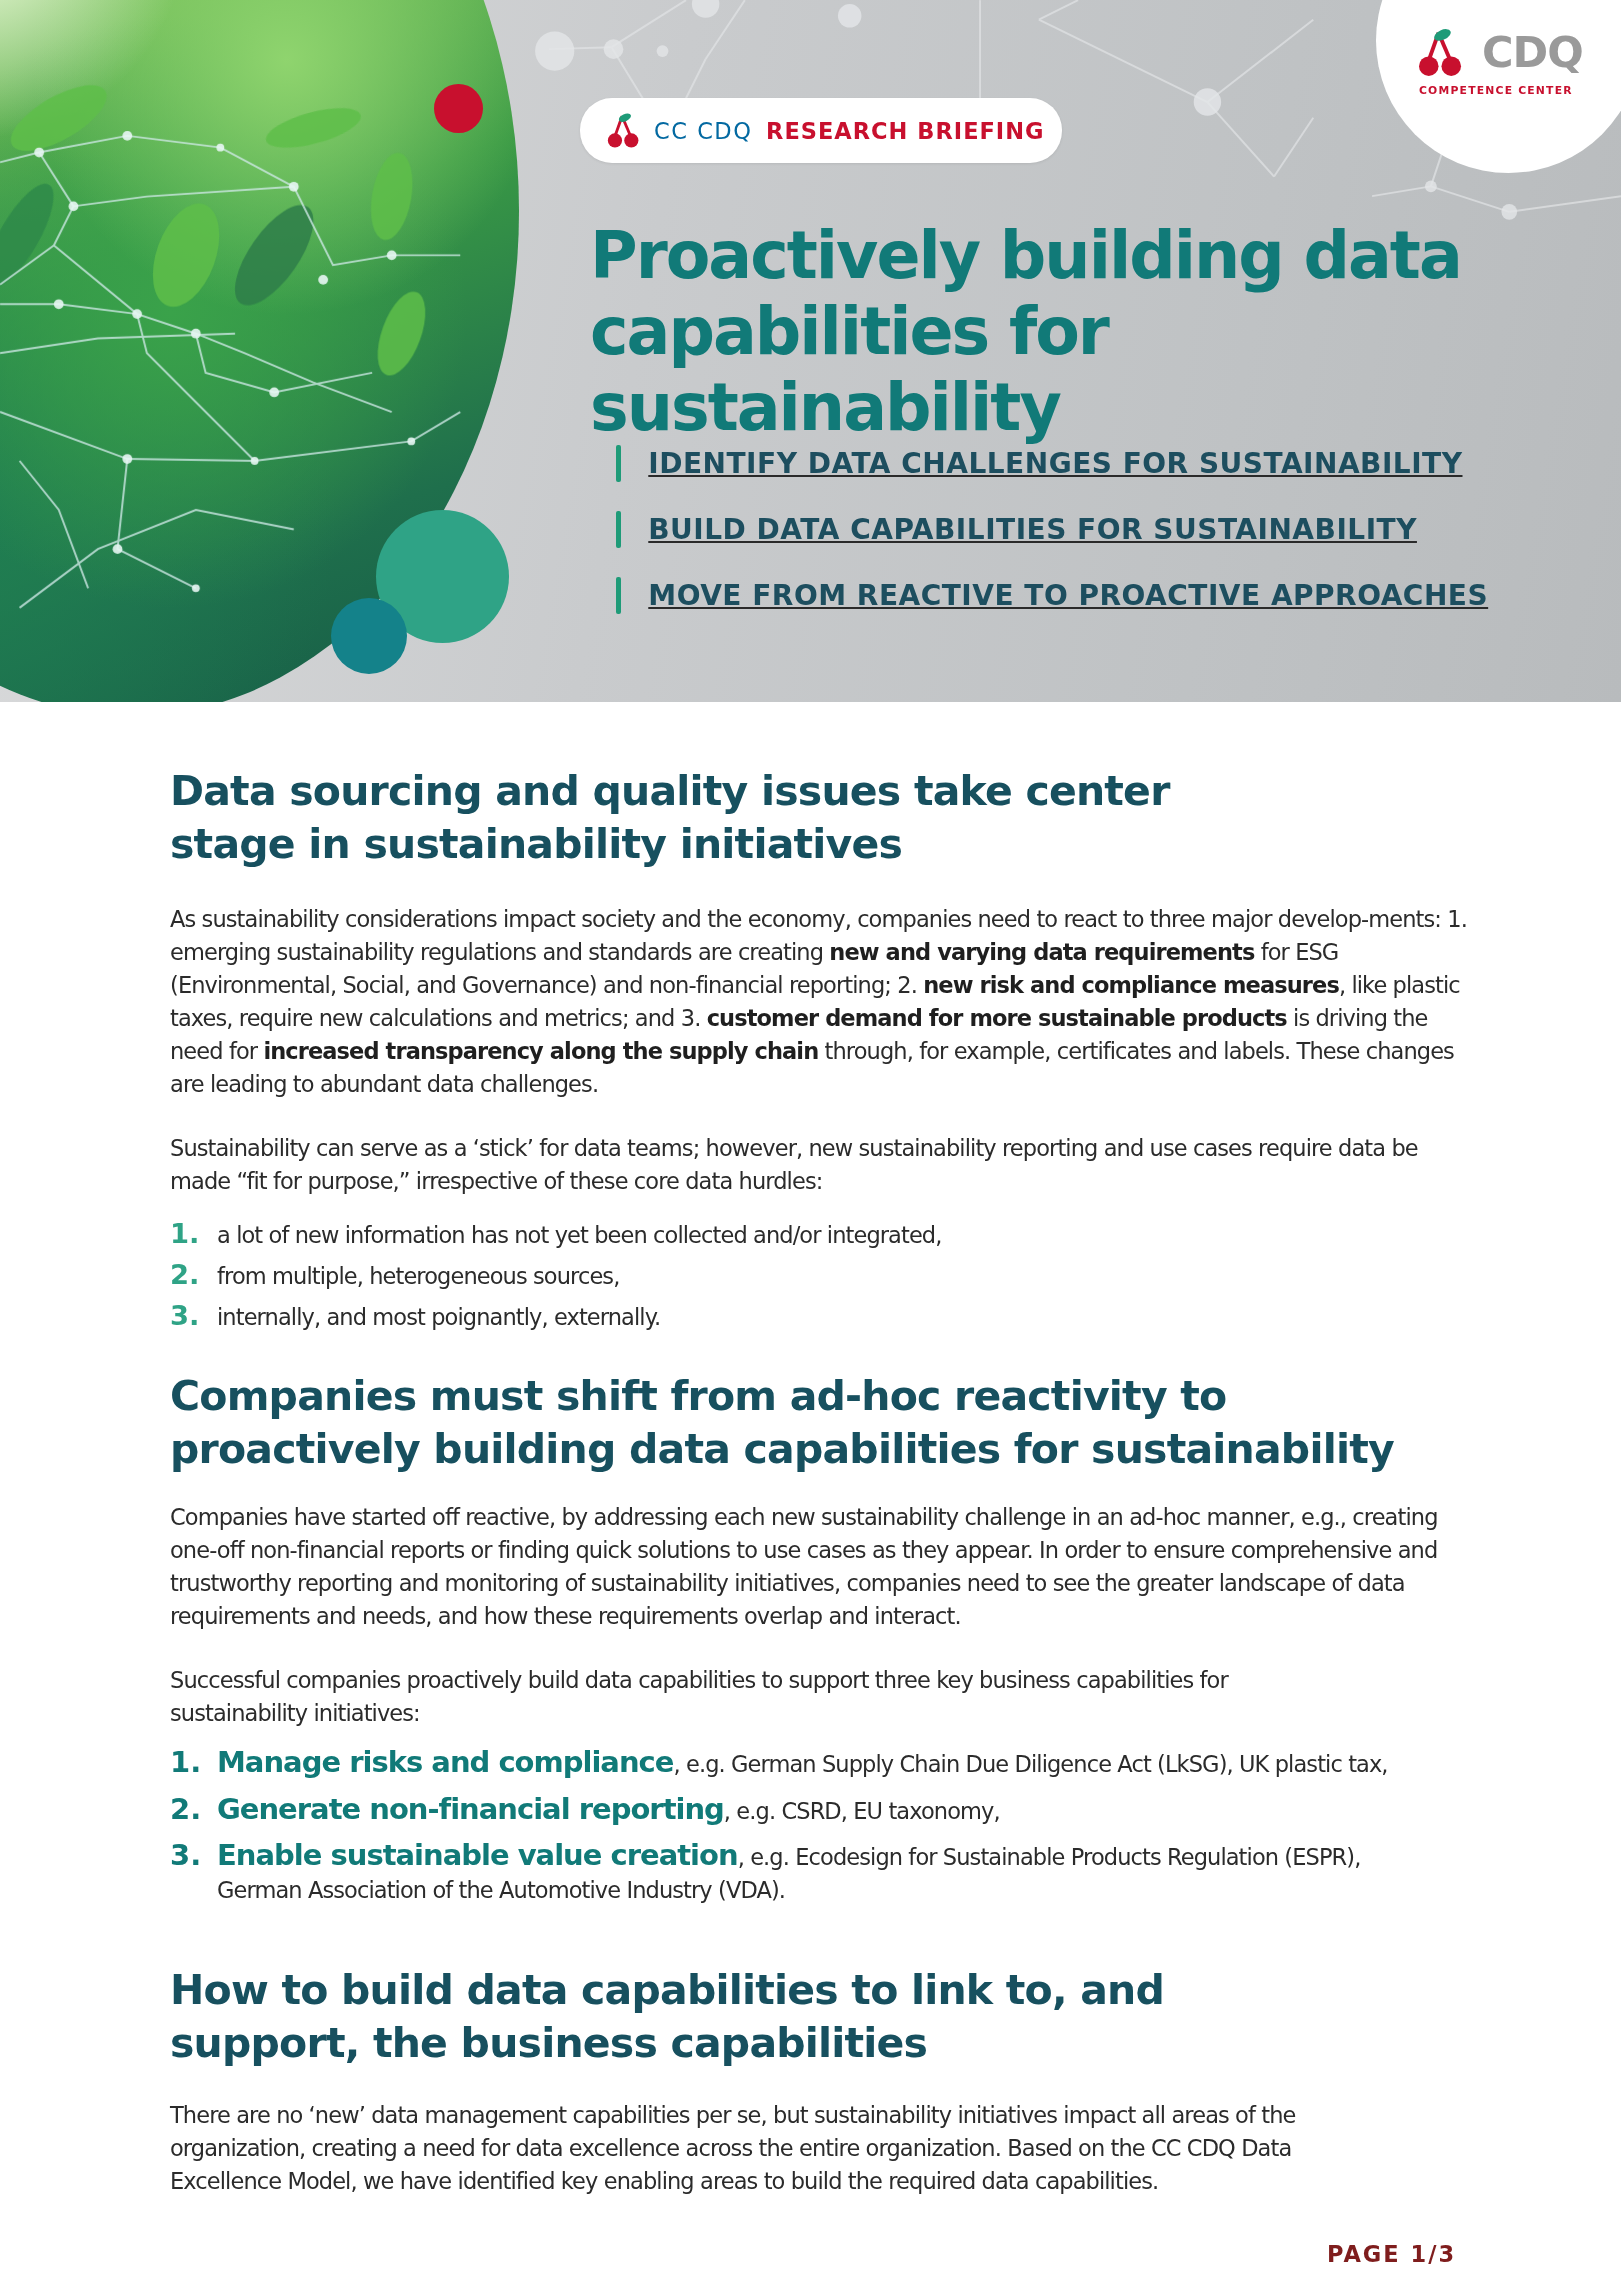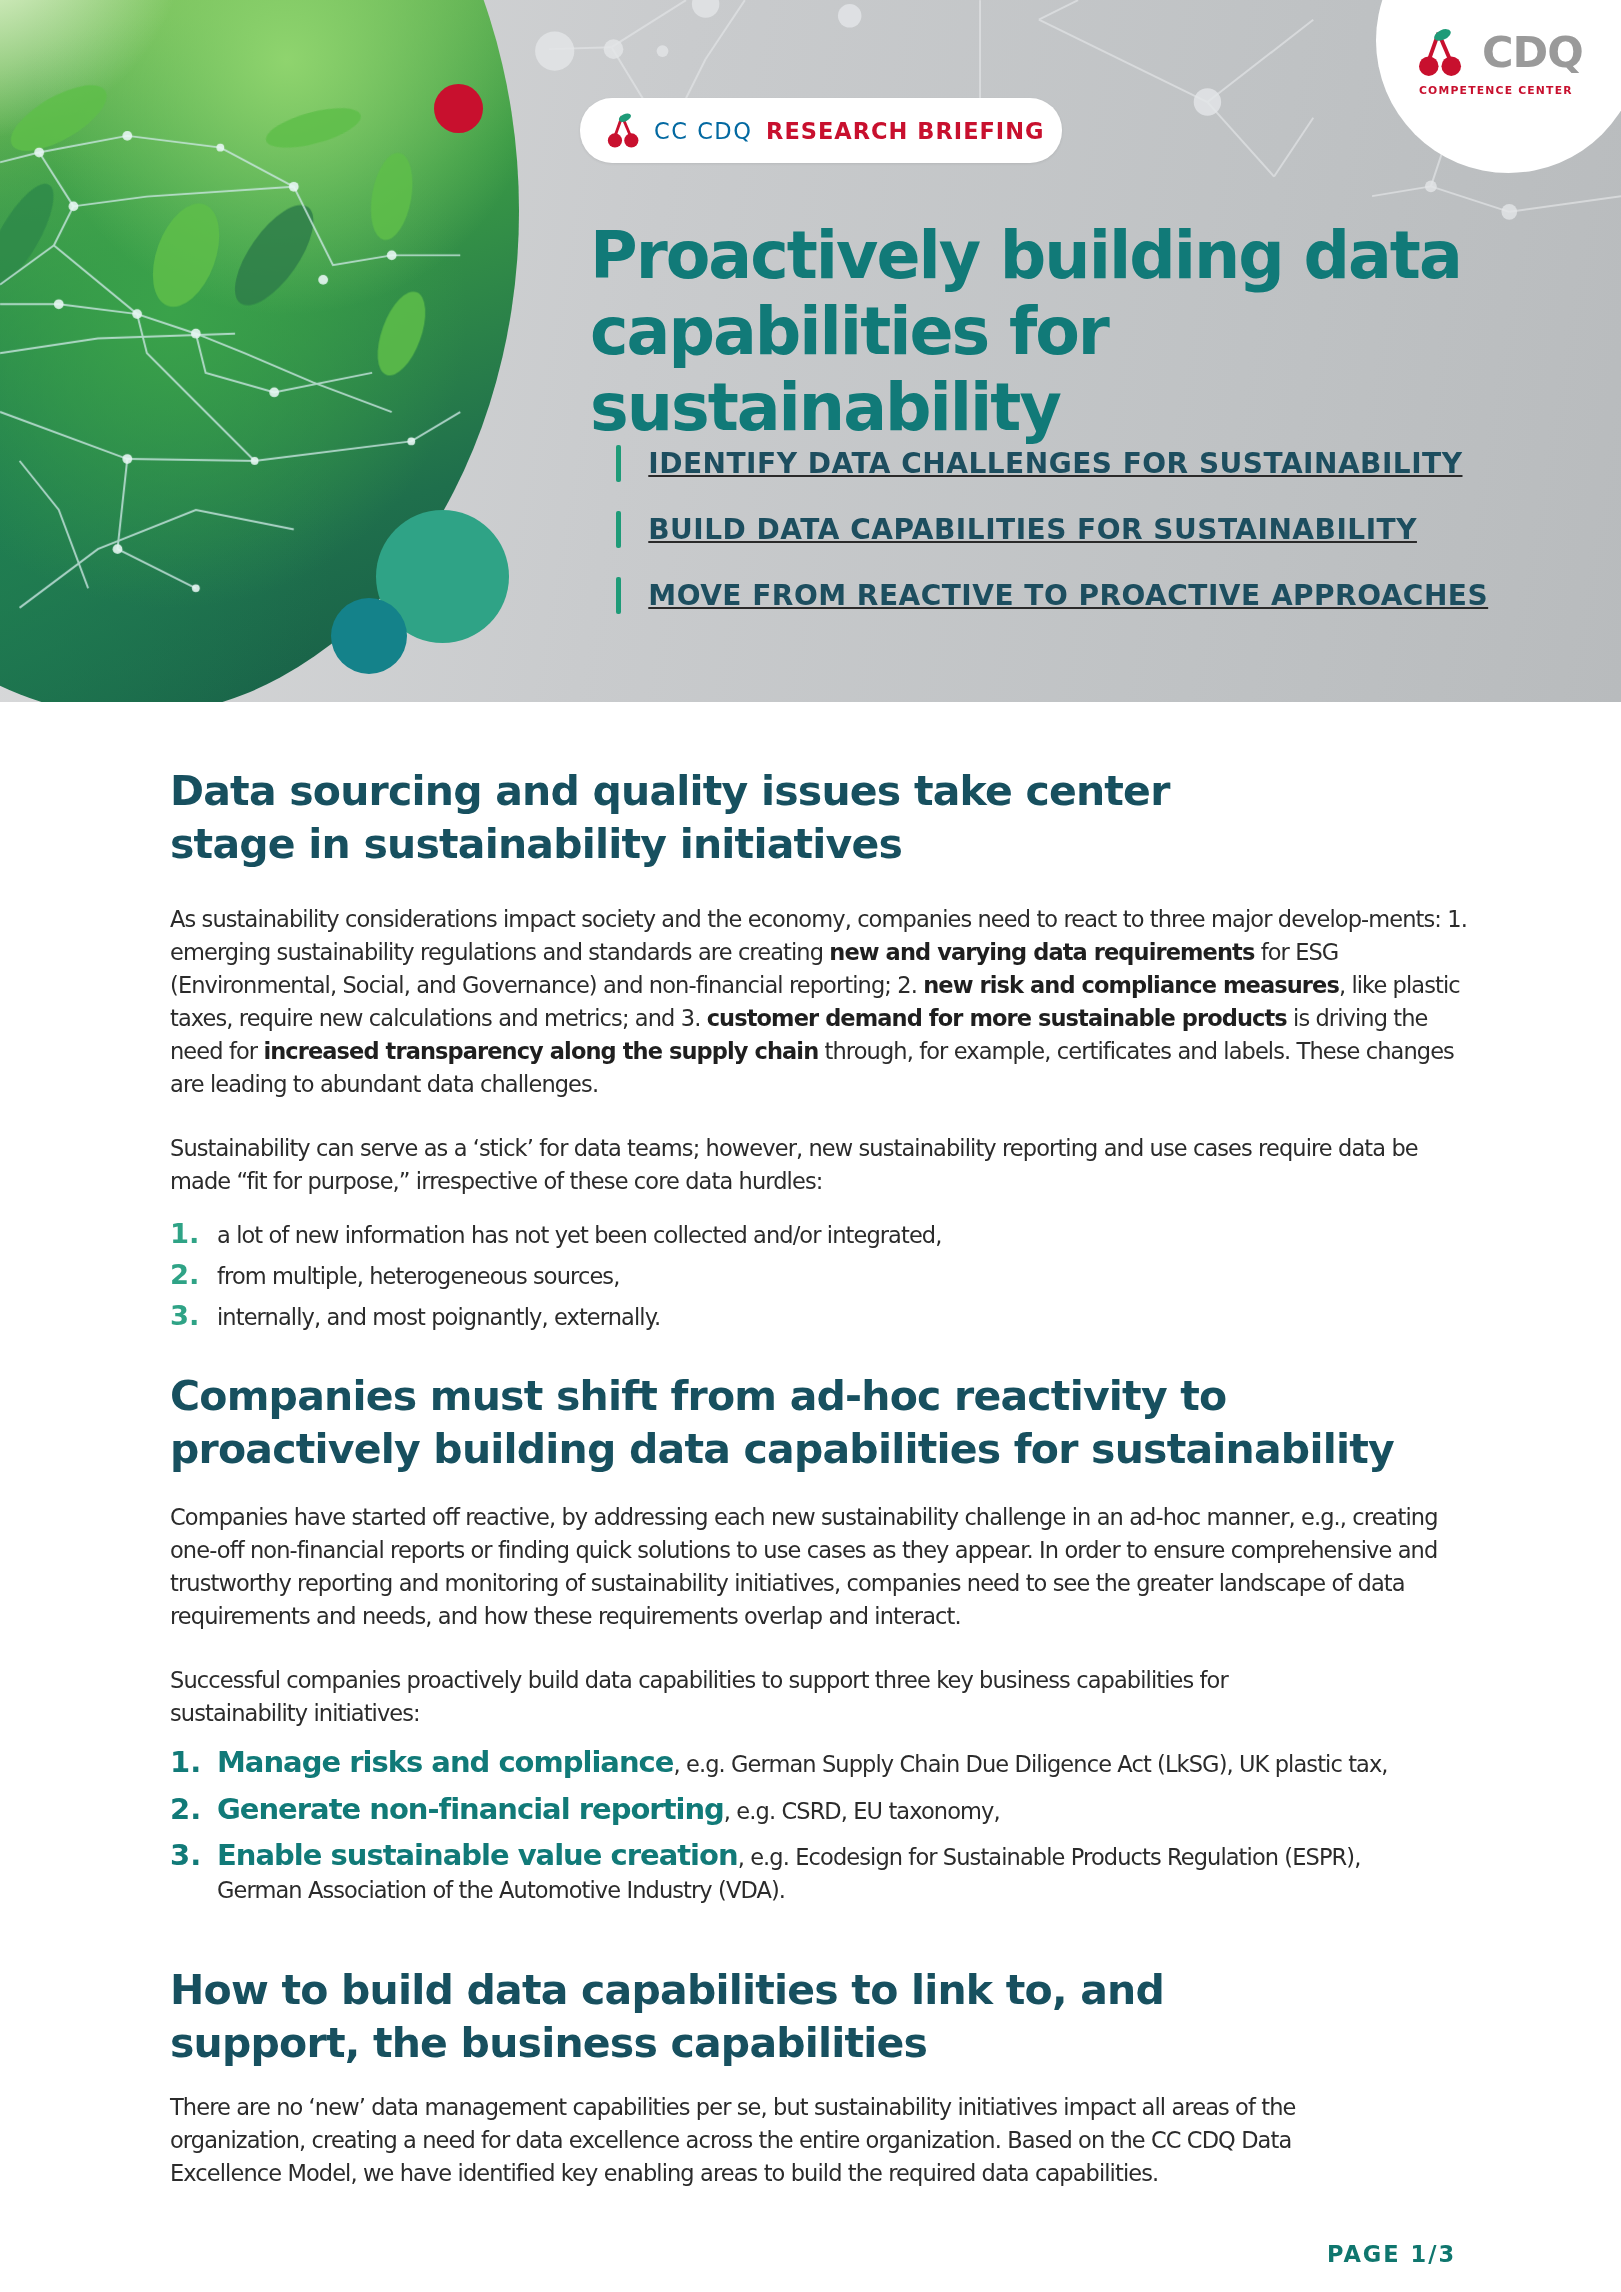"There are no ‘new’ data" p.body { margin-top: 21px -> 29px }
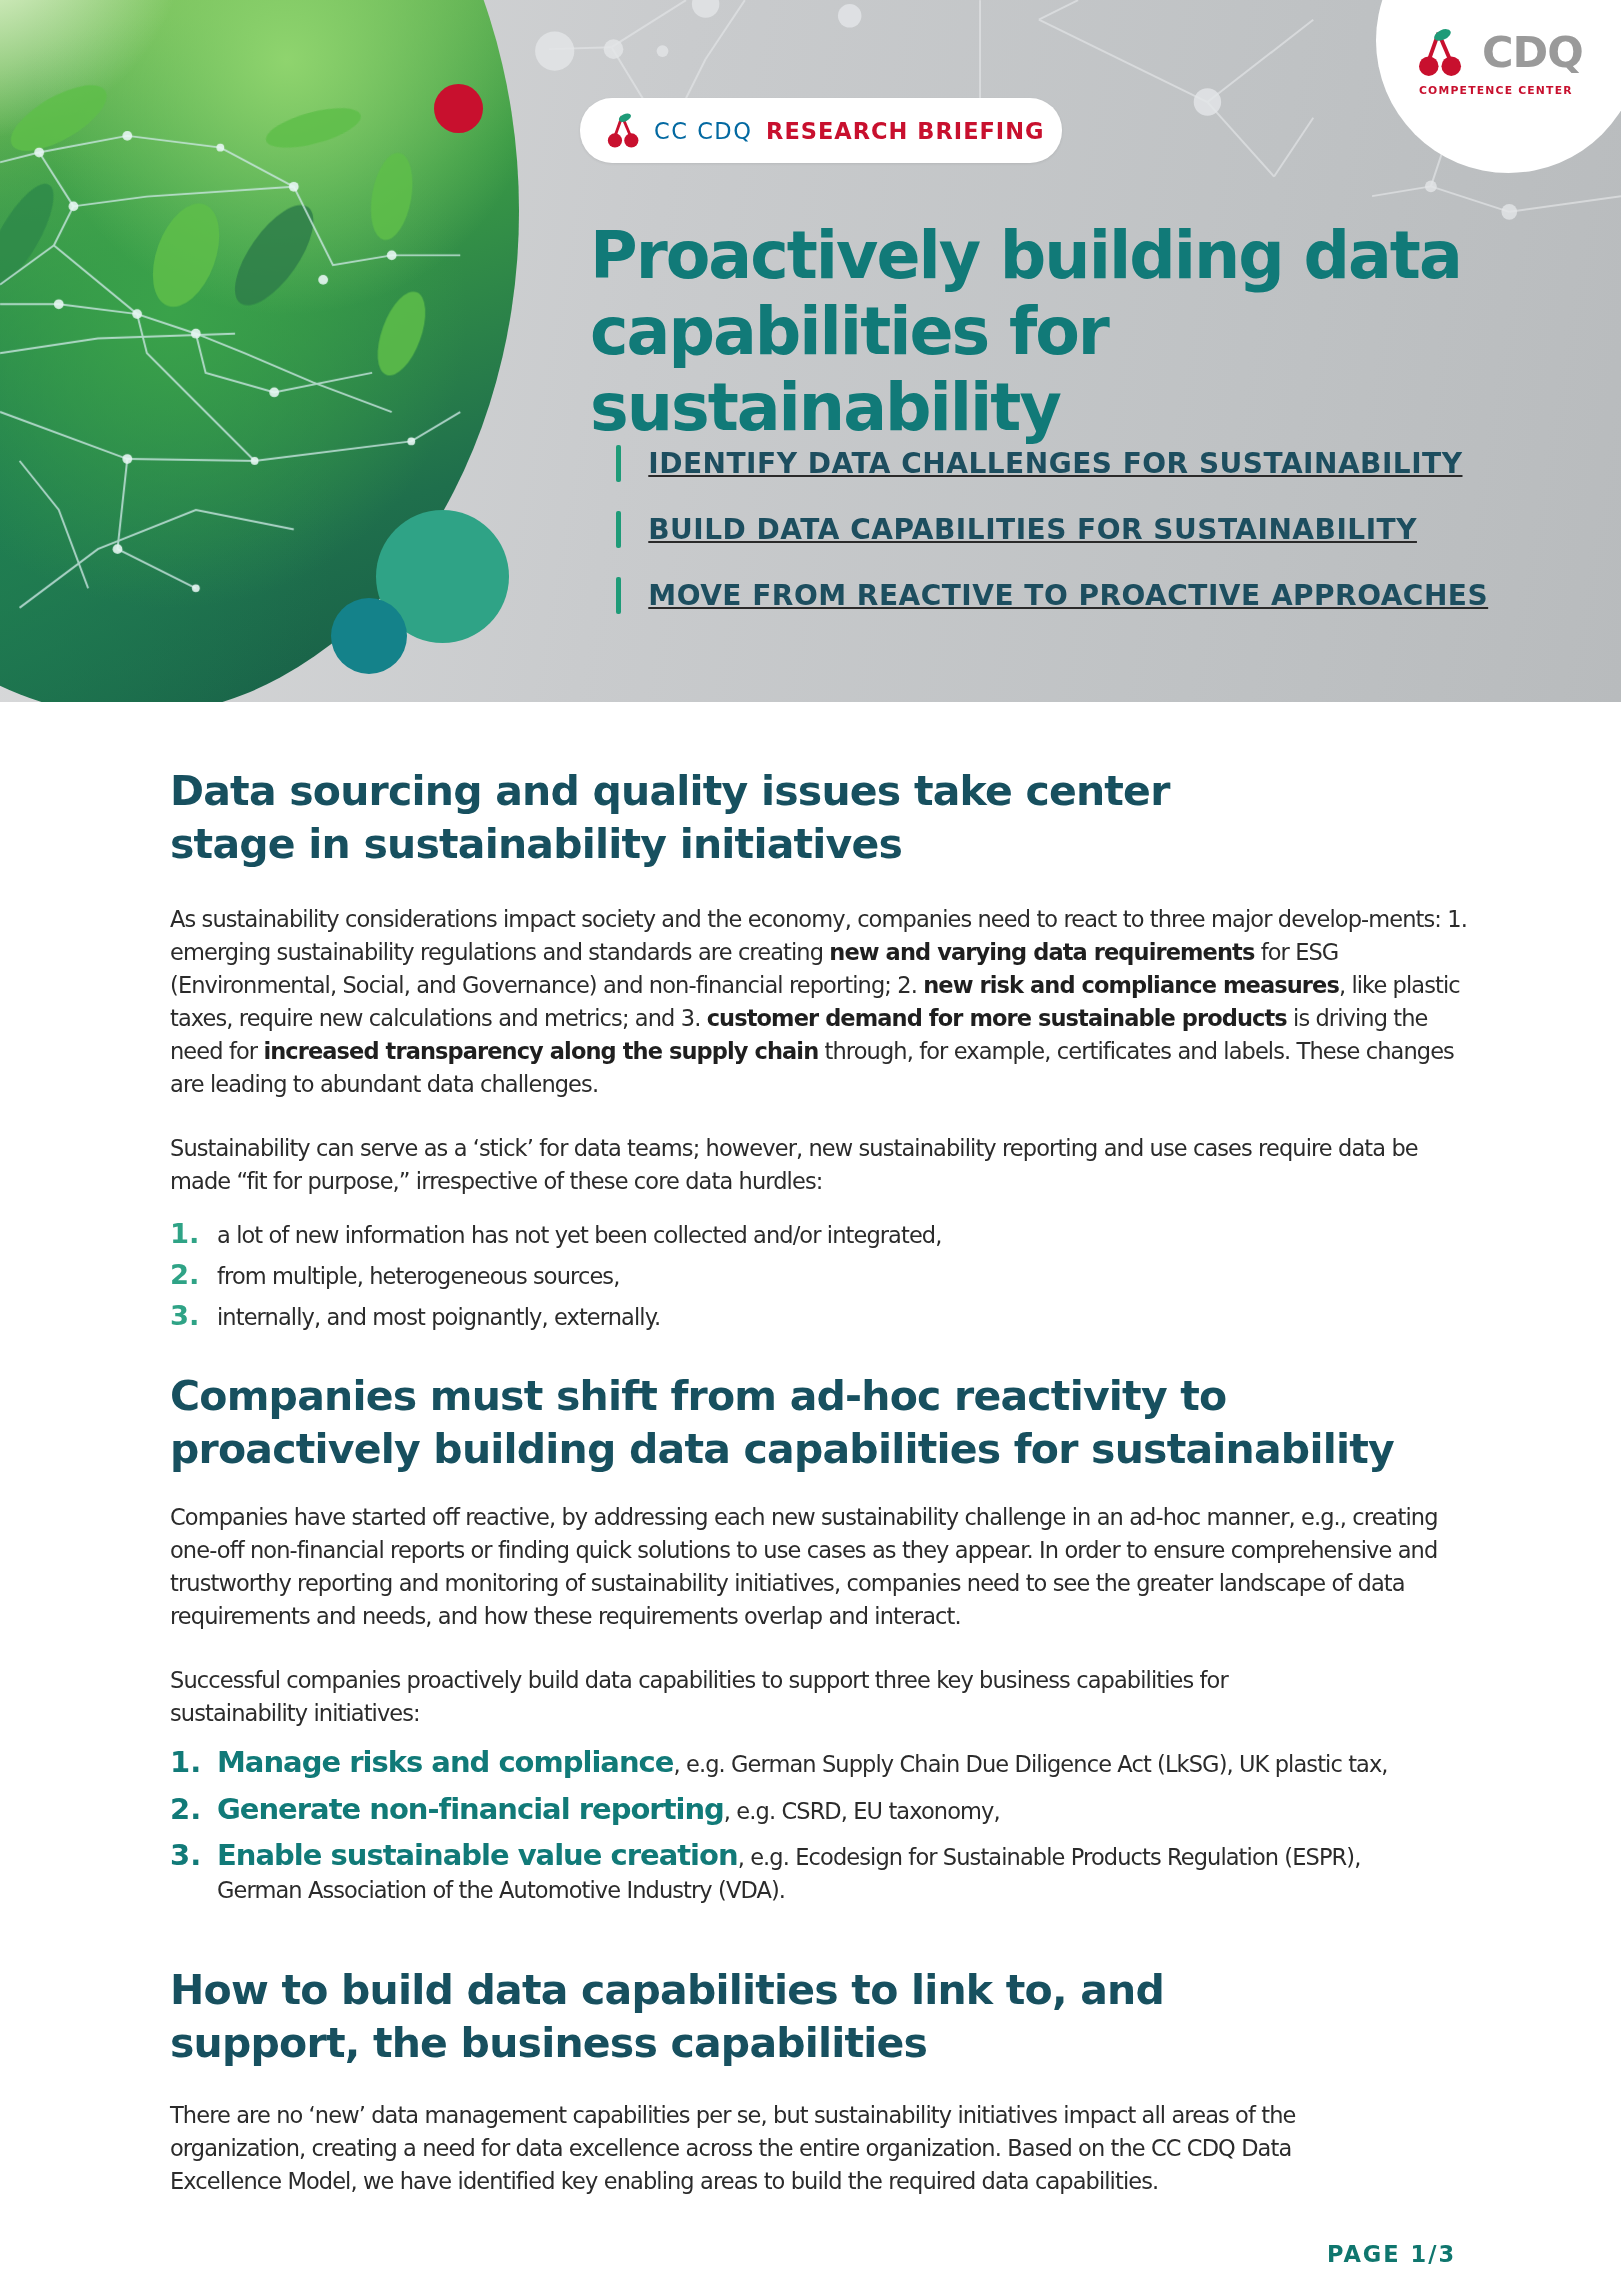"PAGE 1/3" .page-no { color: #0f766e -> #7f1d1d }
